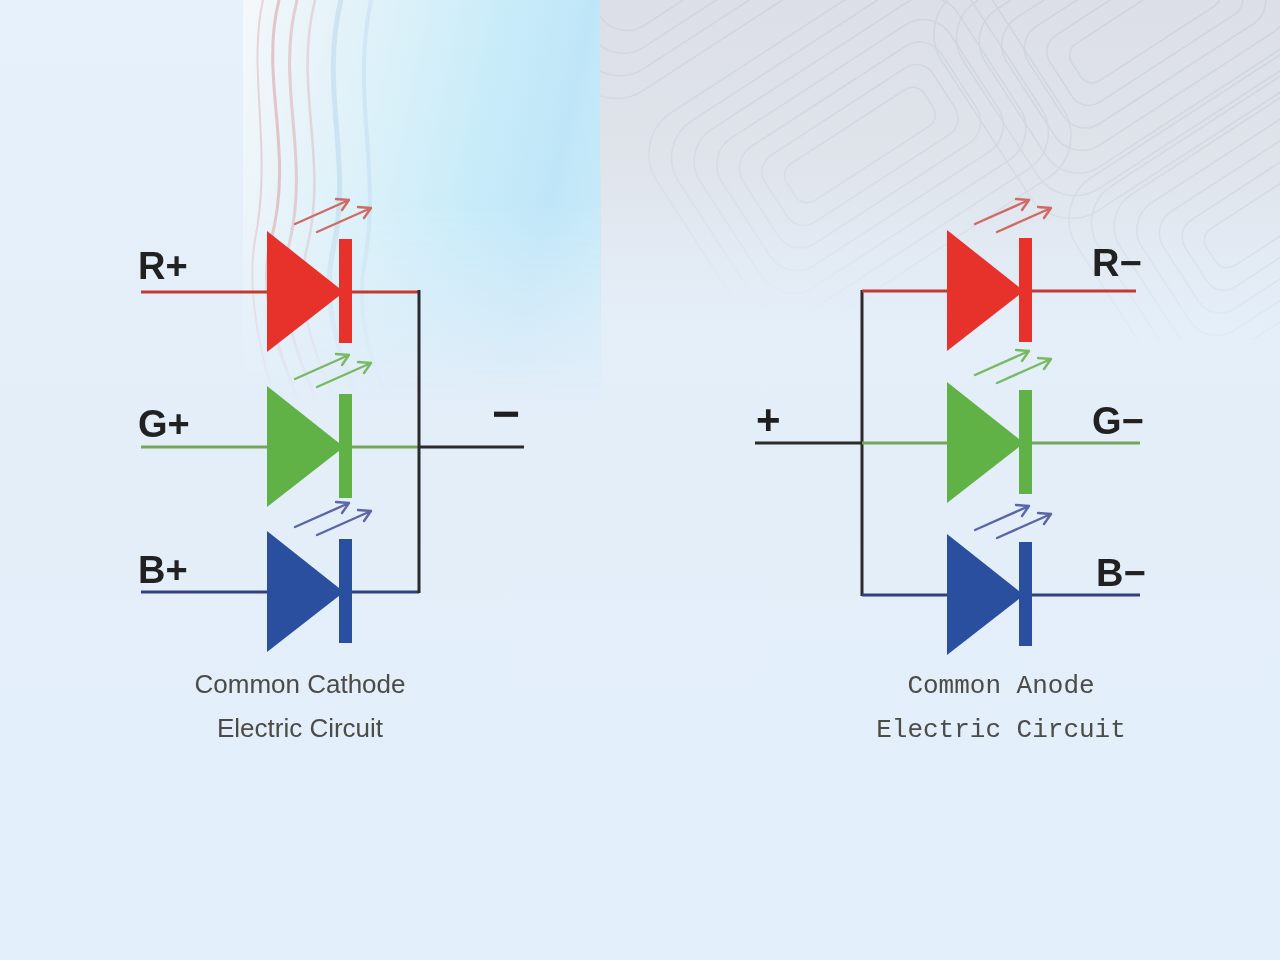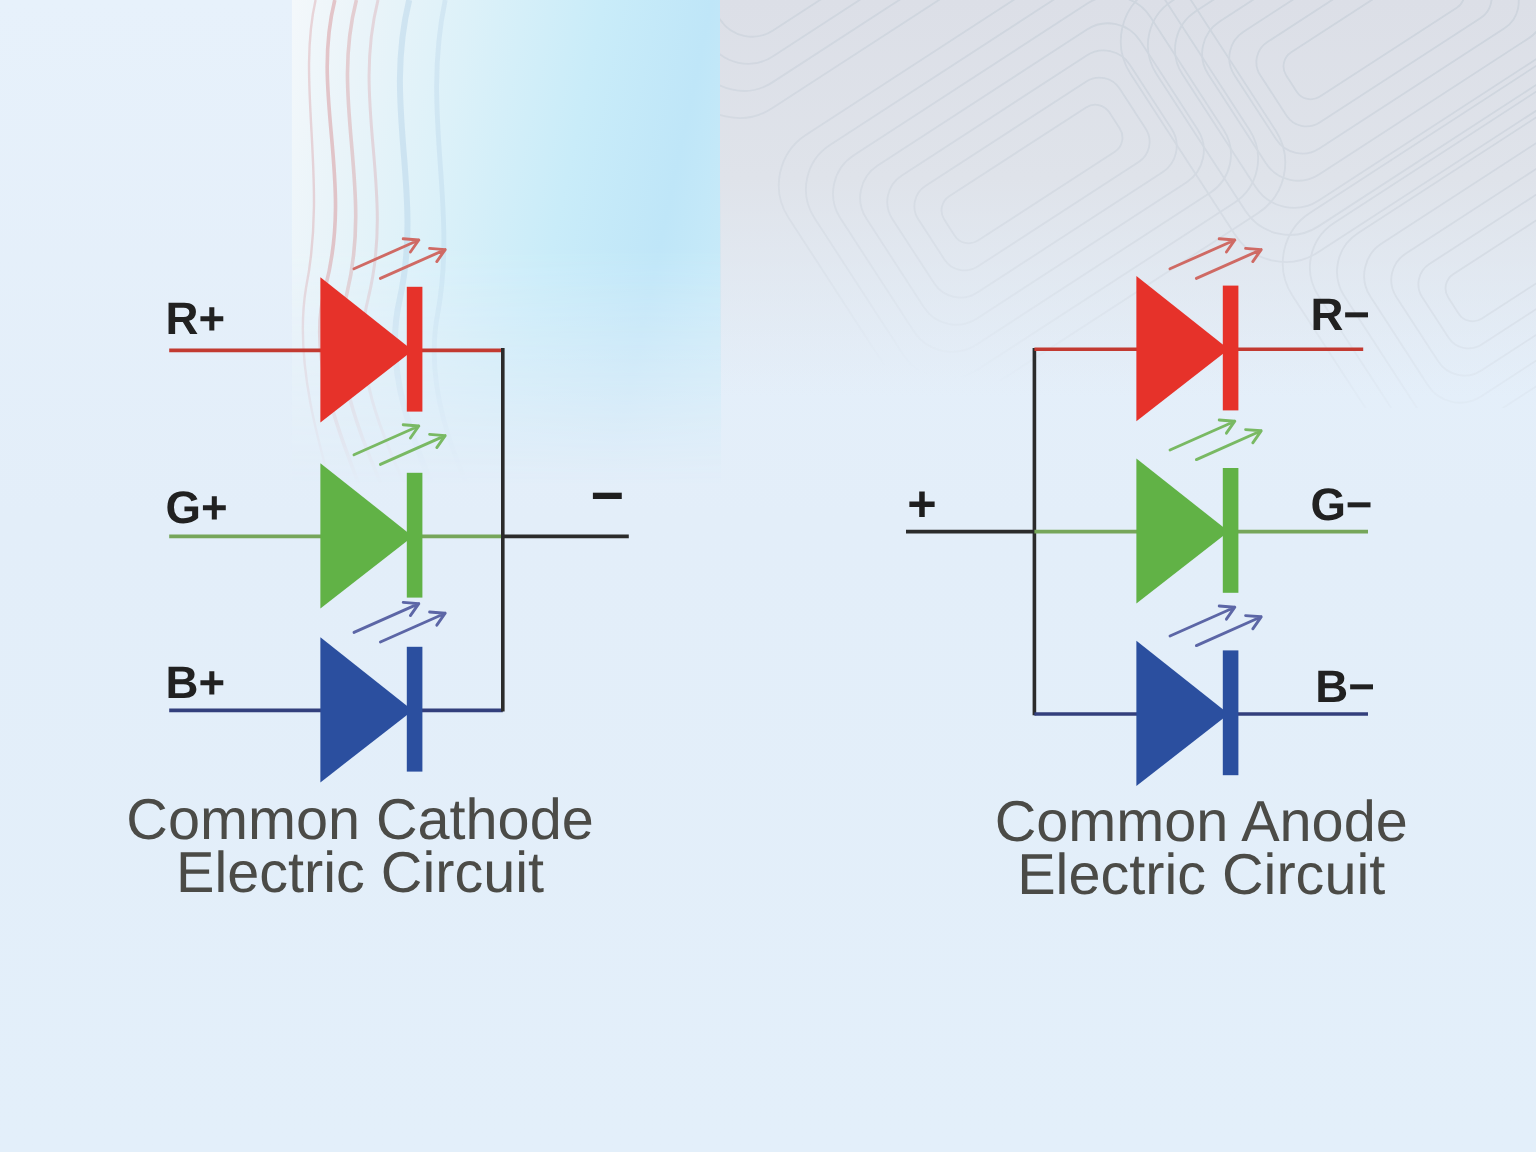"Common Cathode" .caption { font-size: 48px -> 26px }
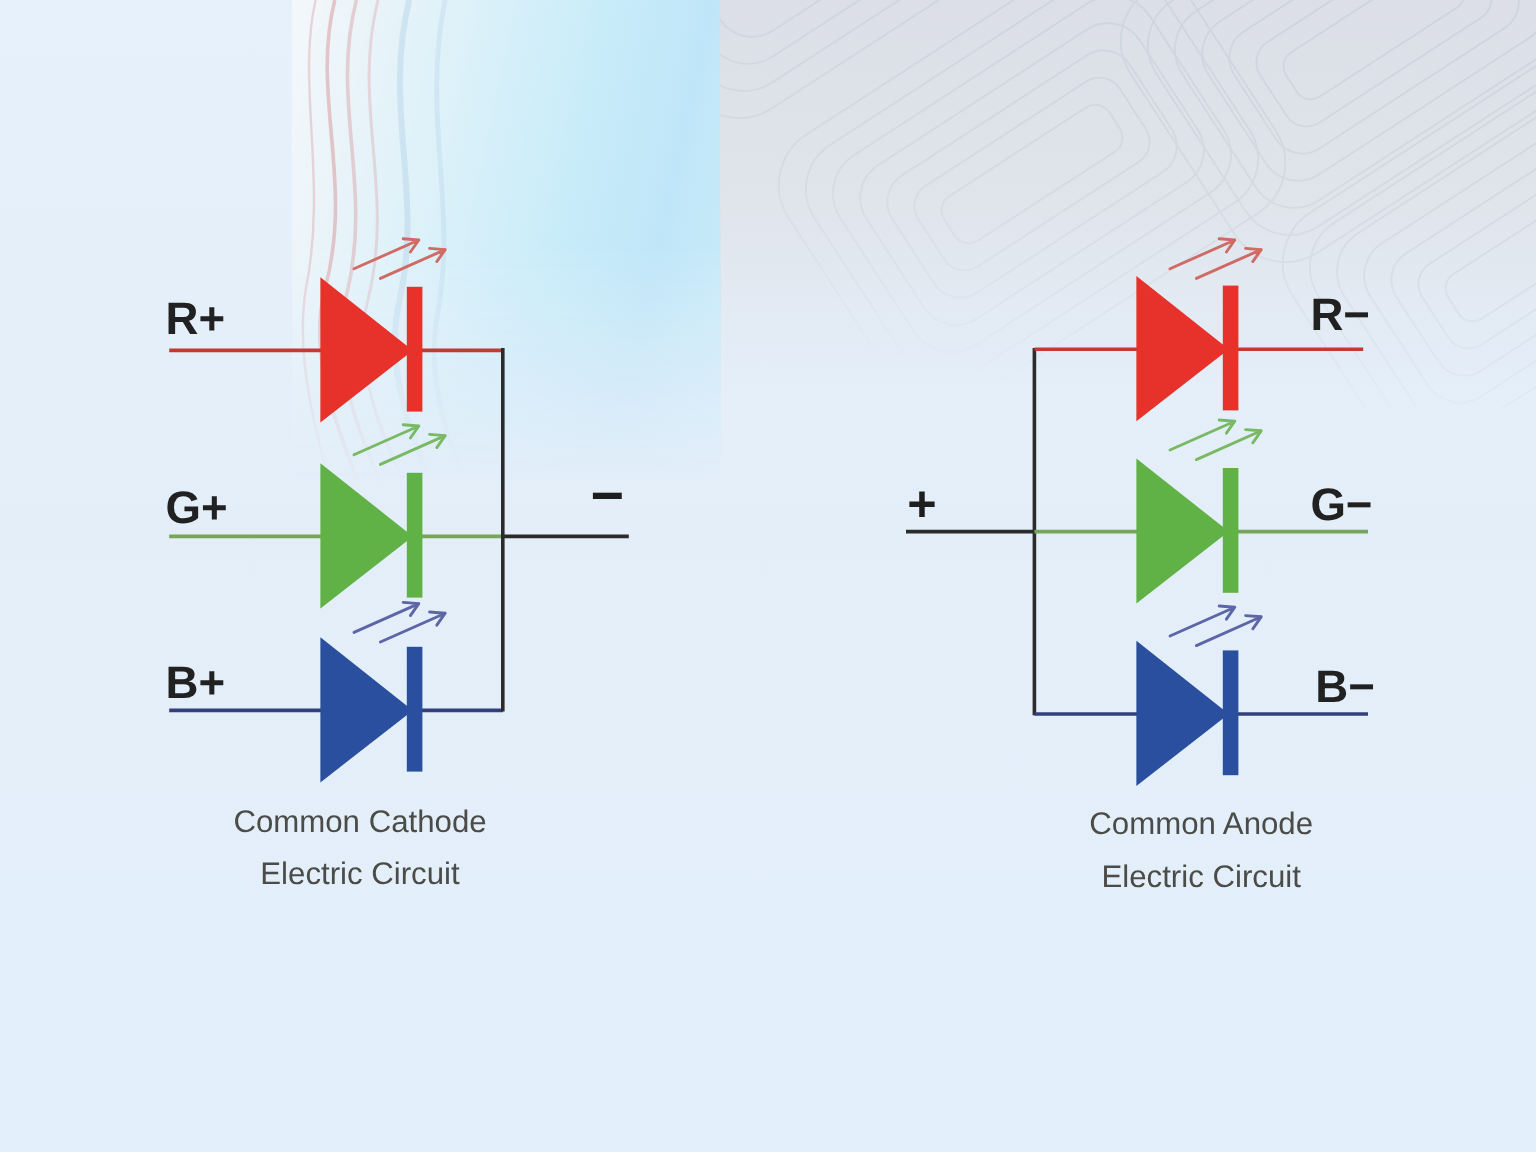"Common Anode" .caption-right { font-family: none -> Liberation Mono, monospace }
